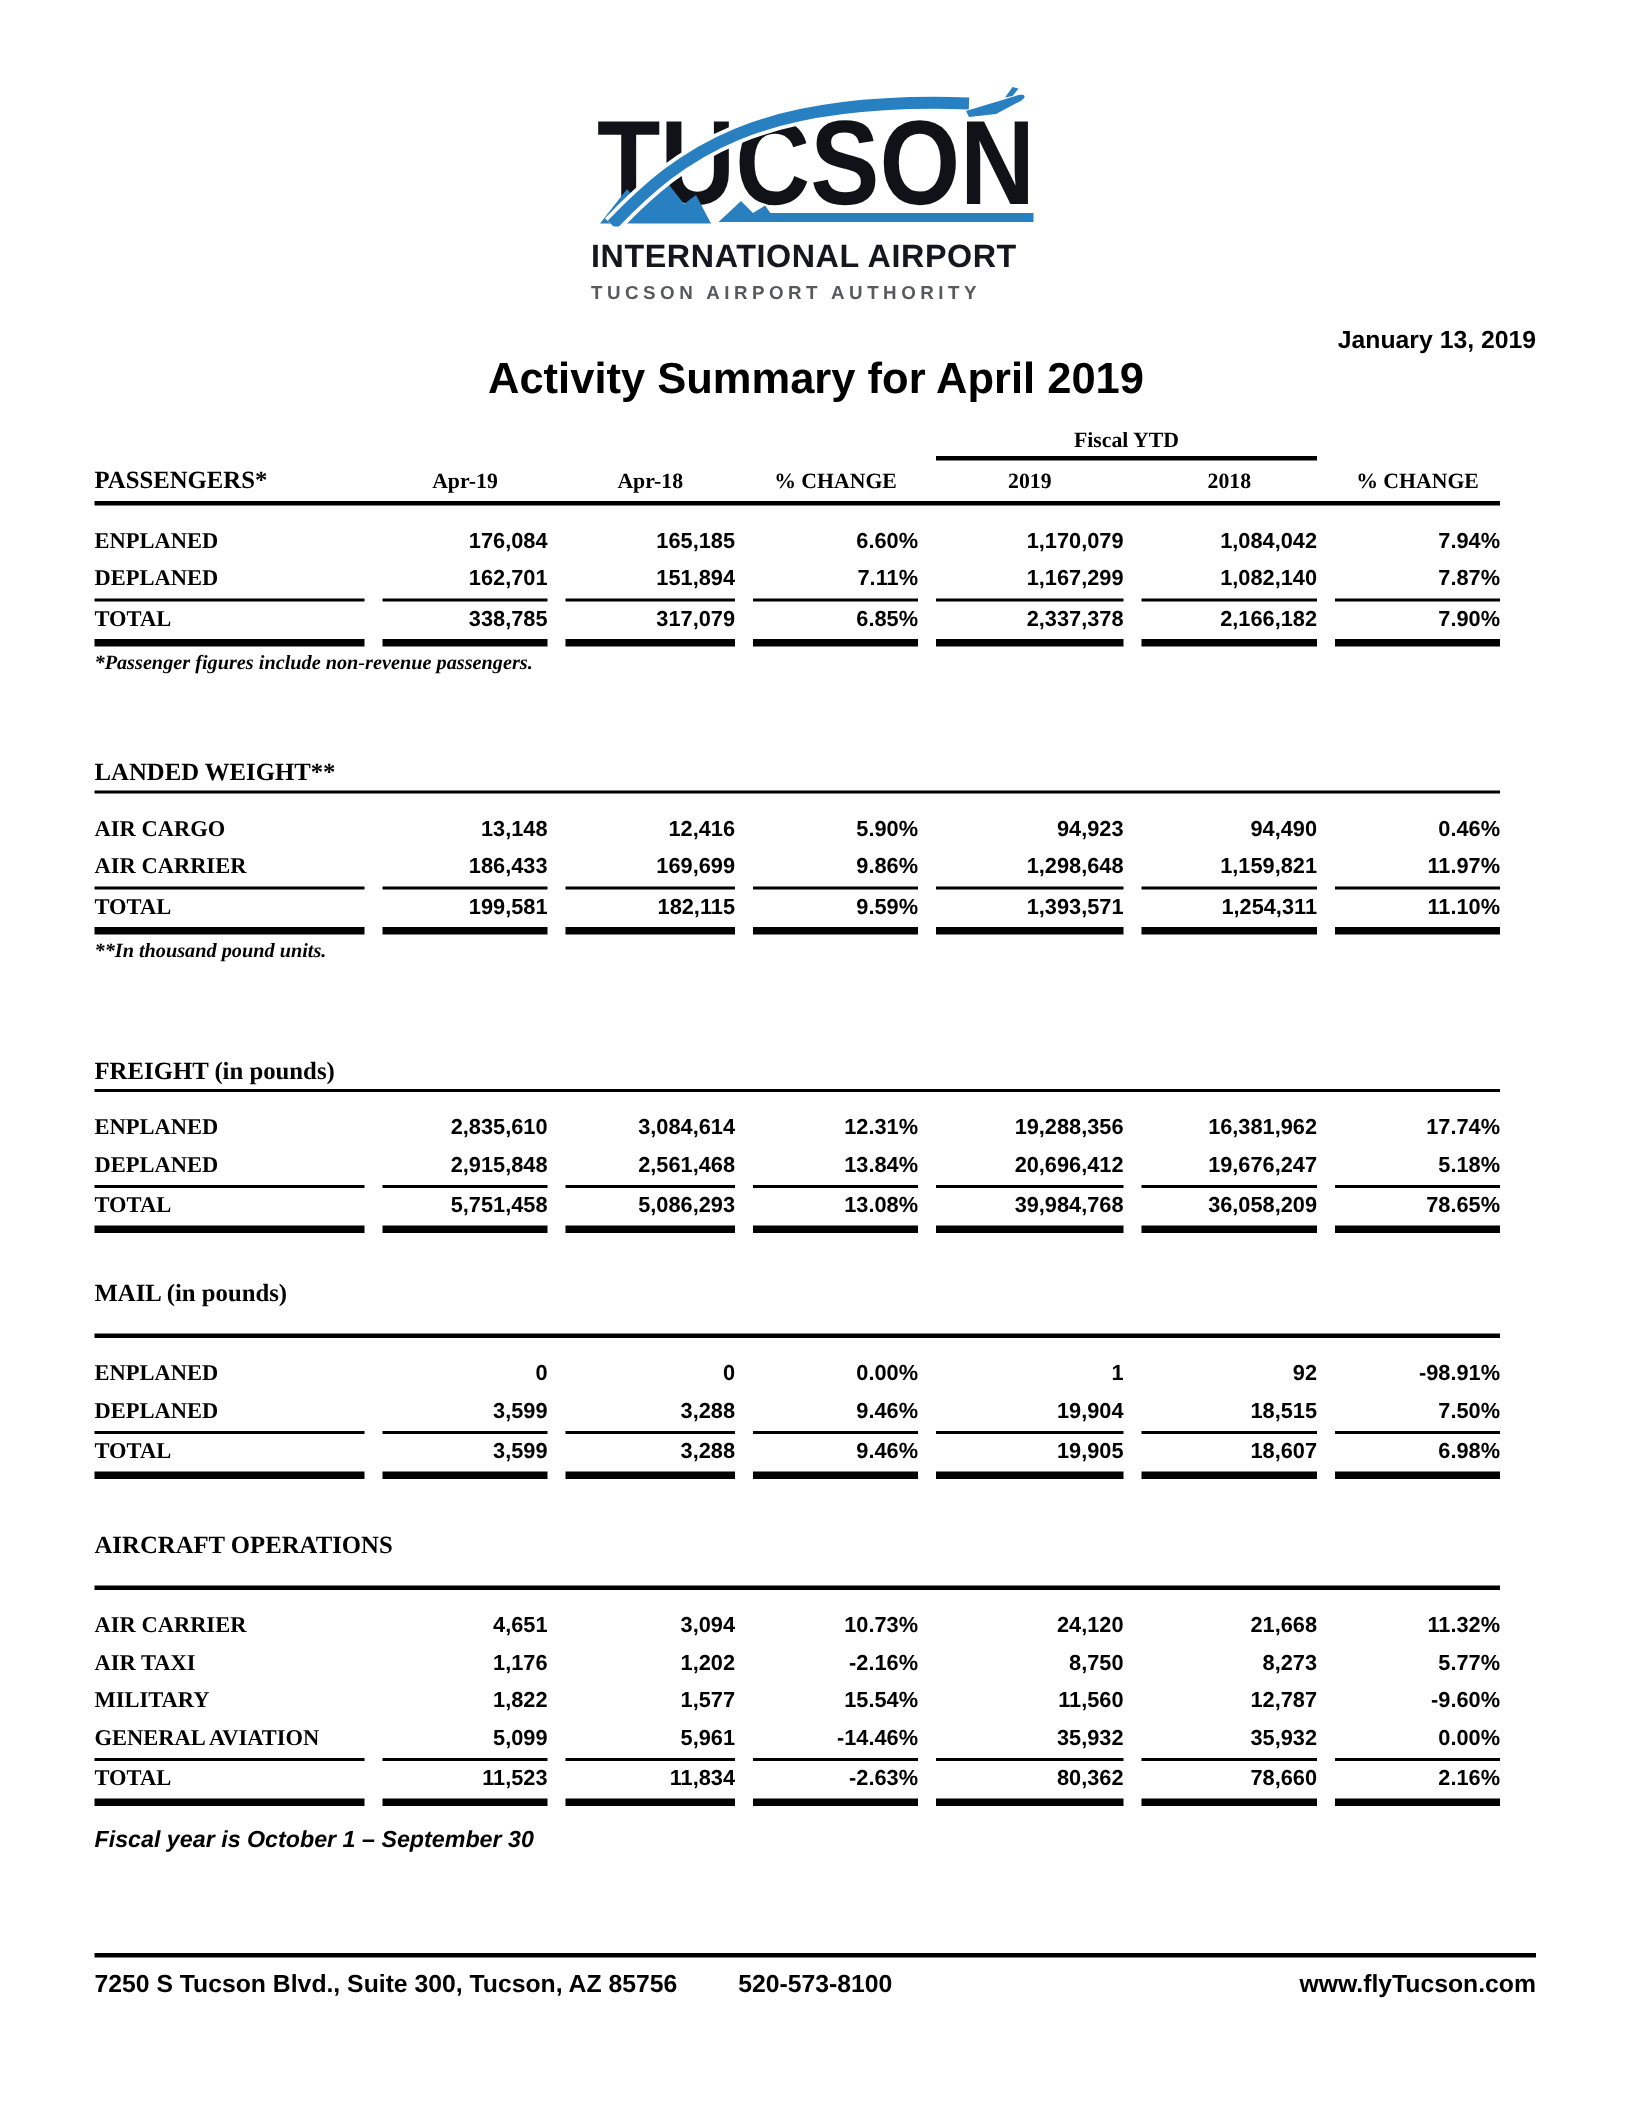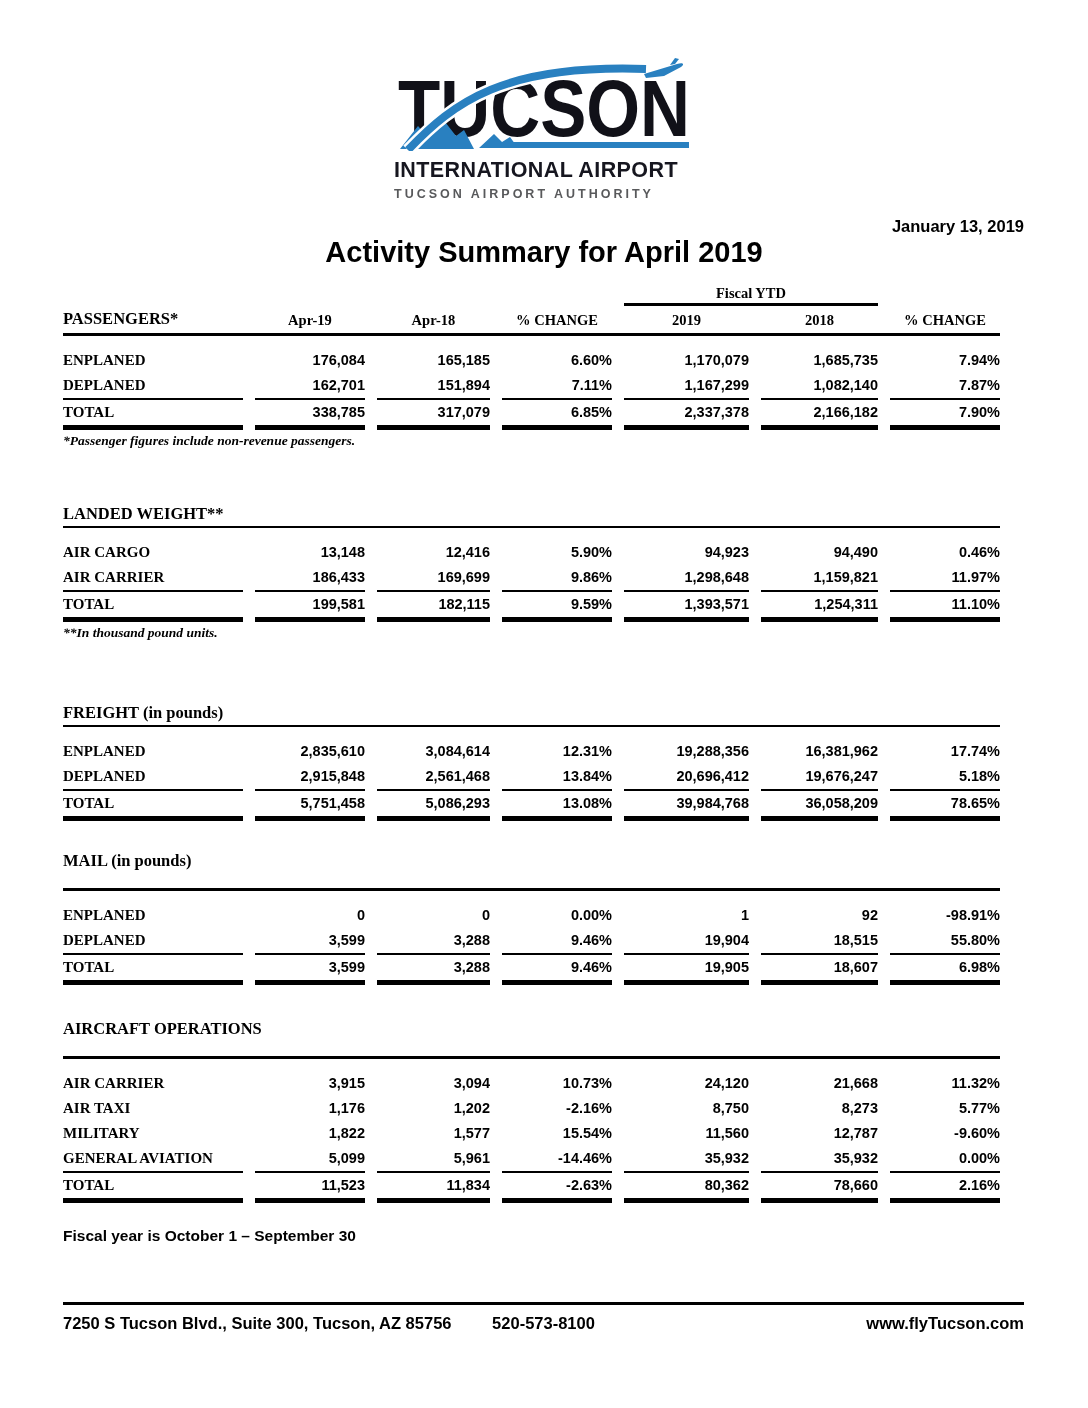"1,685,735" td.num { text: 1,685,735 -> 1,084,042 }
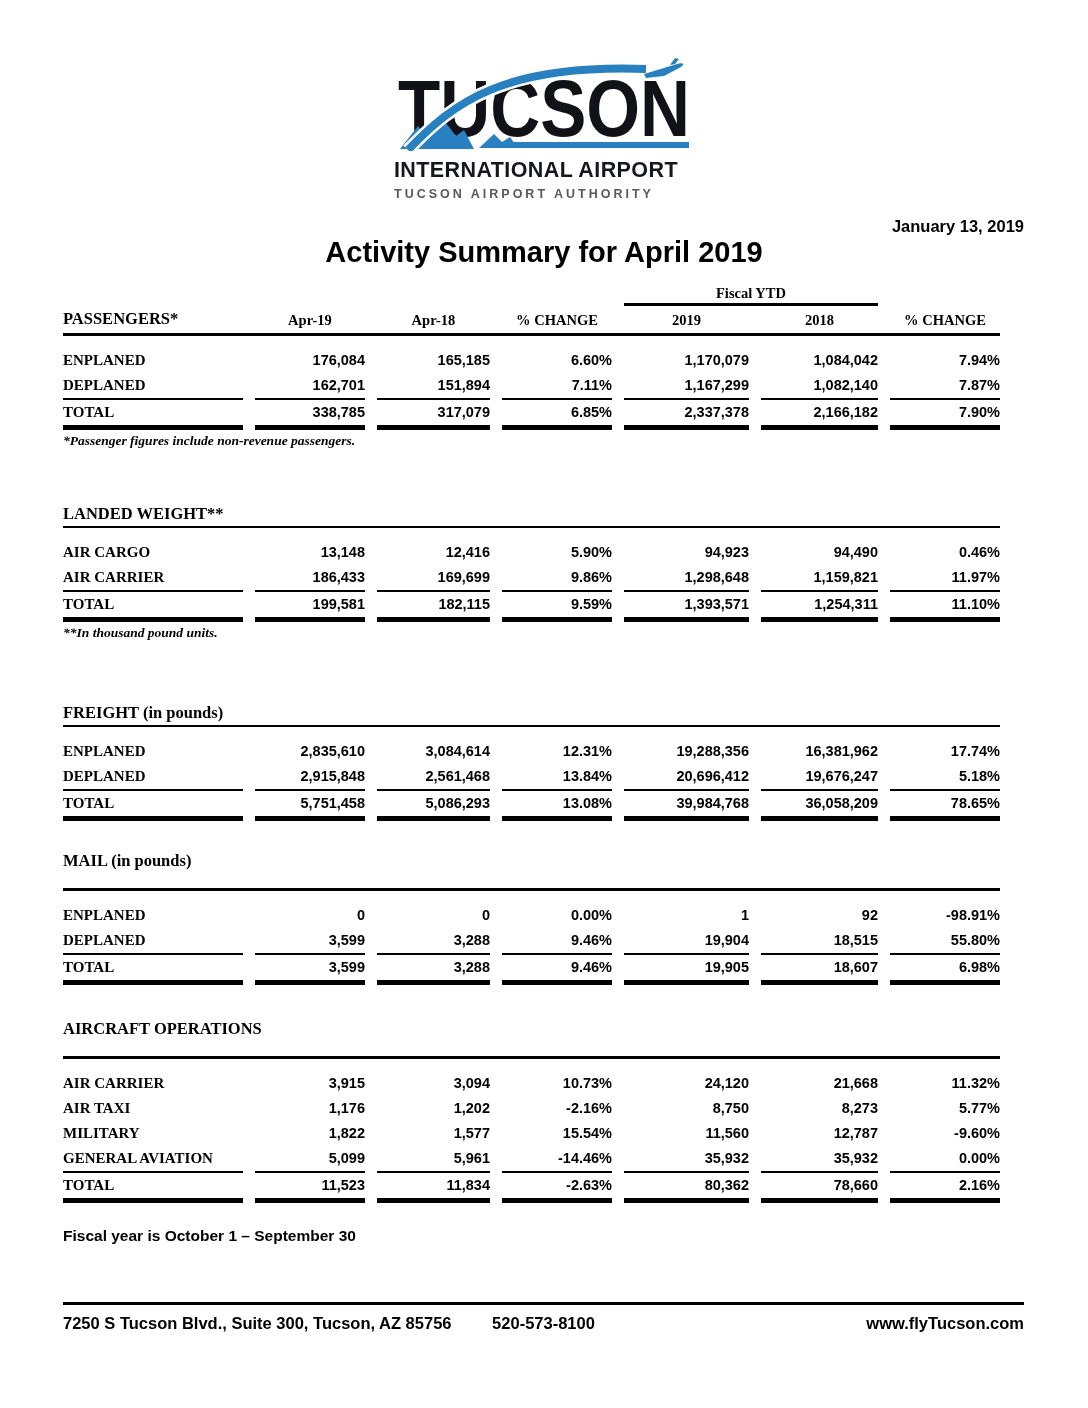"55.80%" td.num { text: 55.80% -> 7.50% }
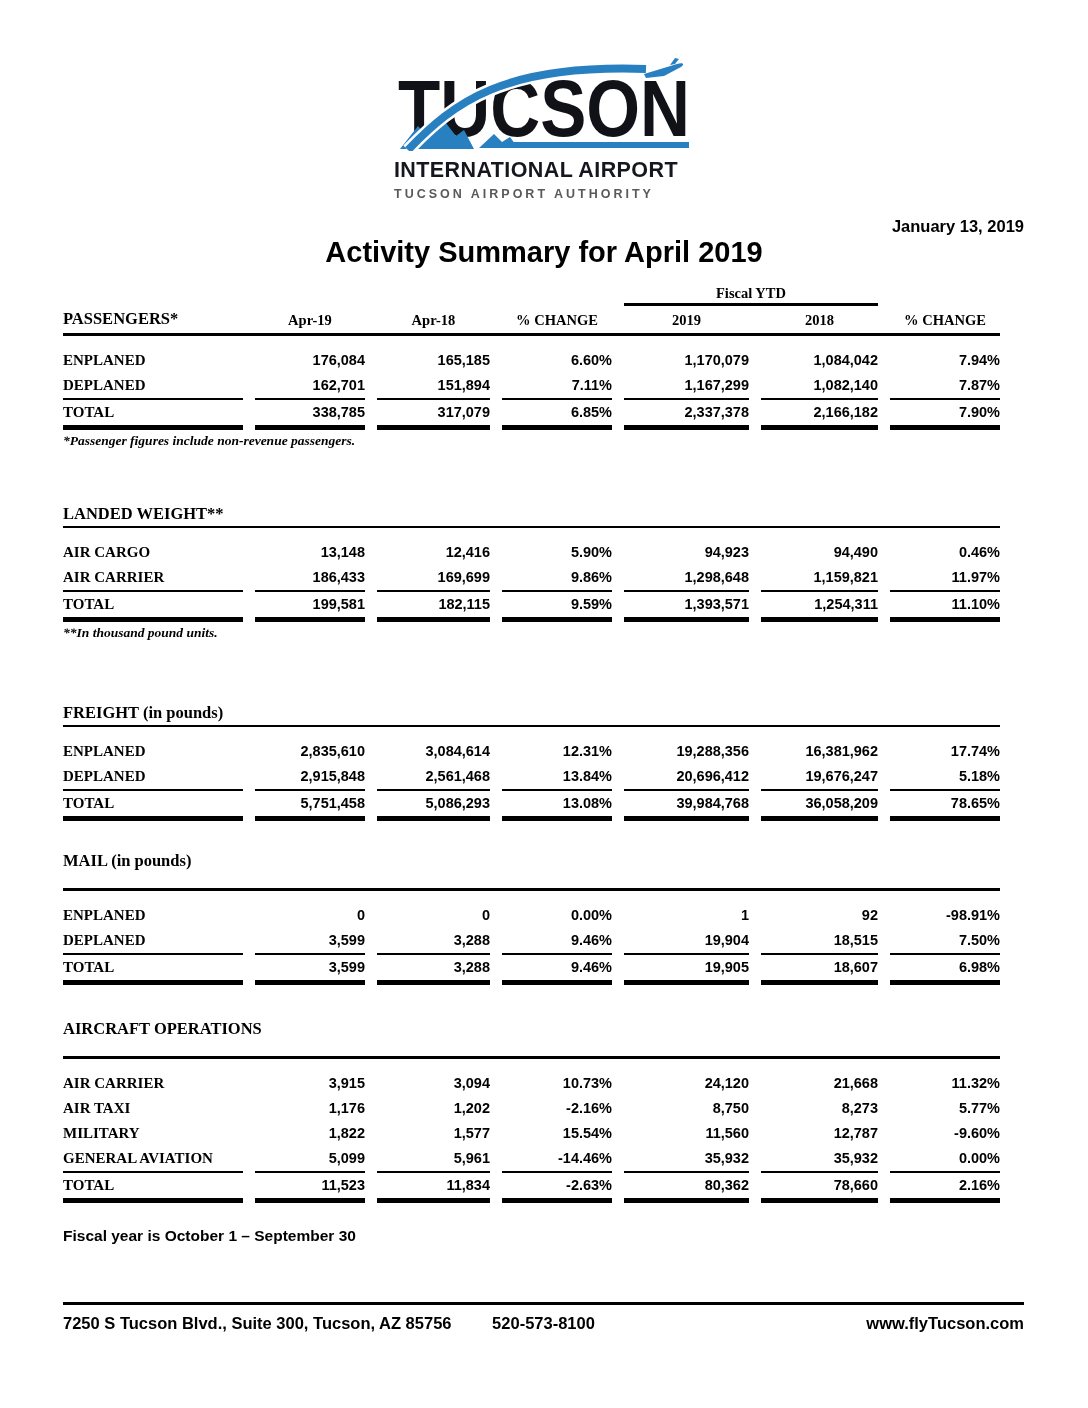"3,915" td.num { text: 3,915 -> 4,651 }
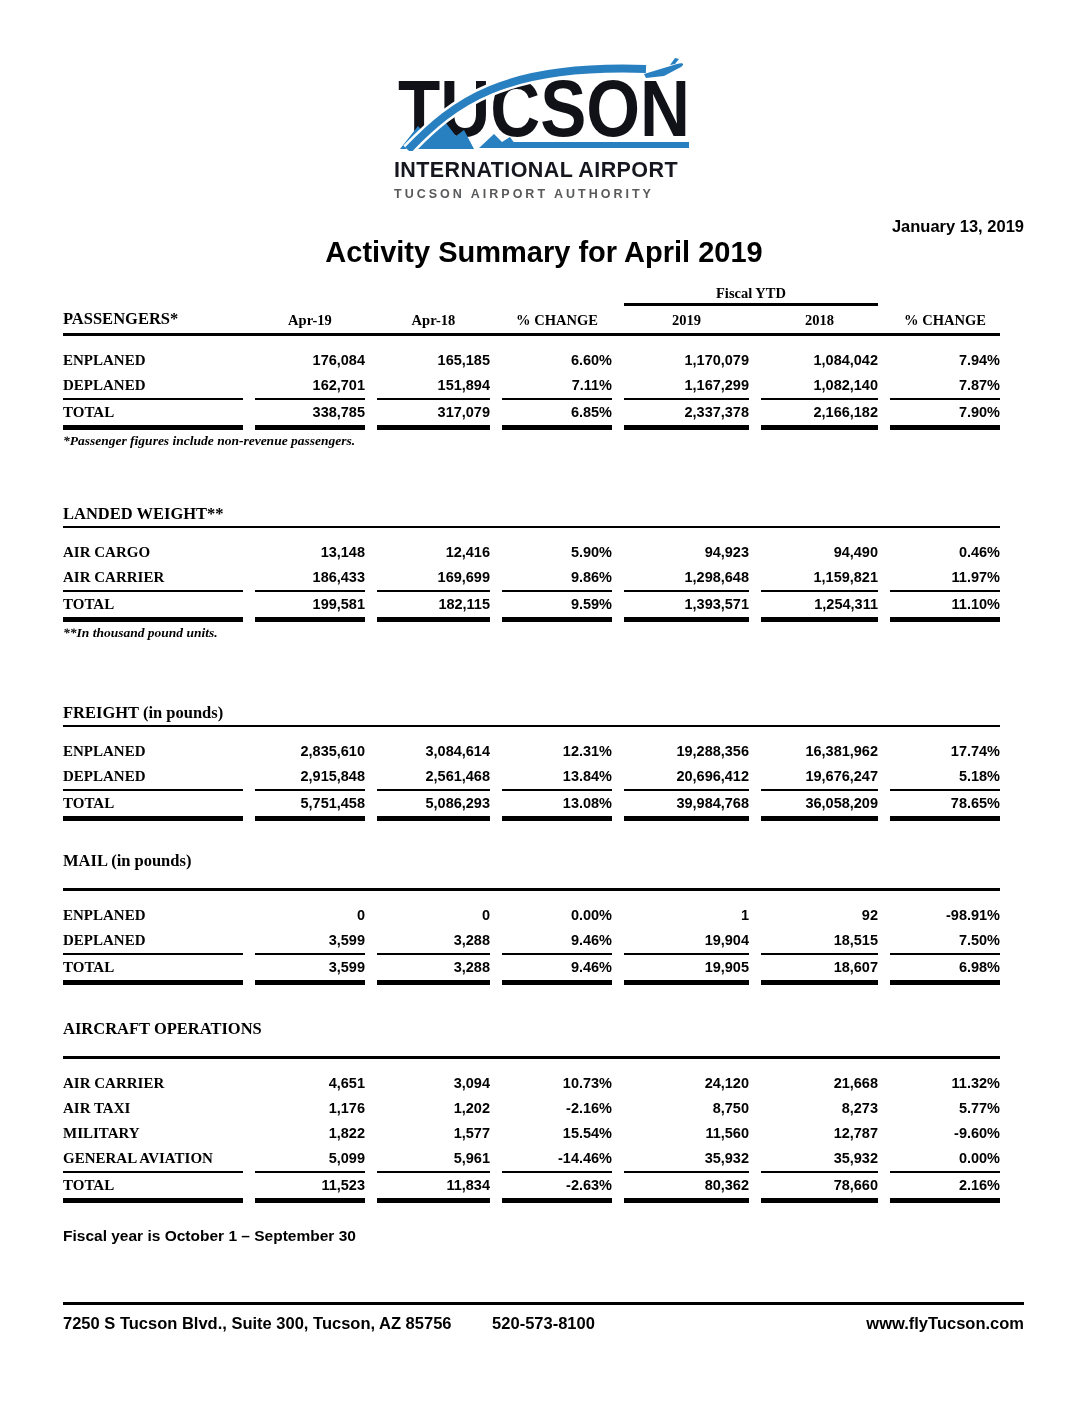"Fiscal year is October 1" .fiscal-note { font-style: none -> italic; margin-top: 24px -> 14px }
